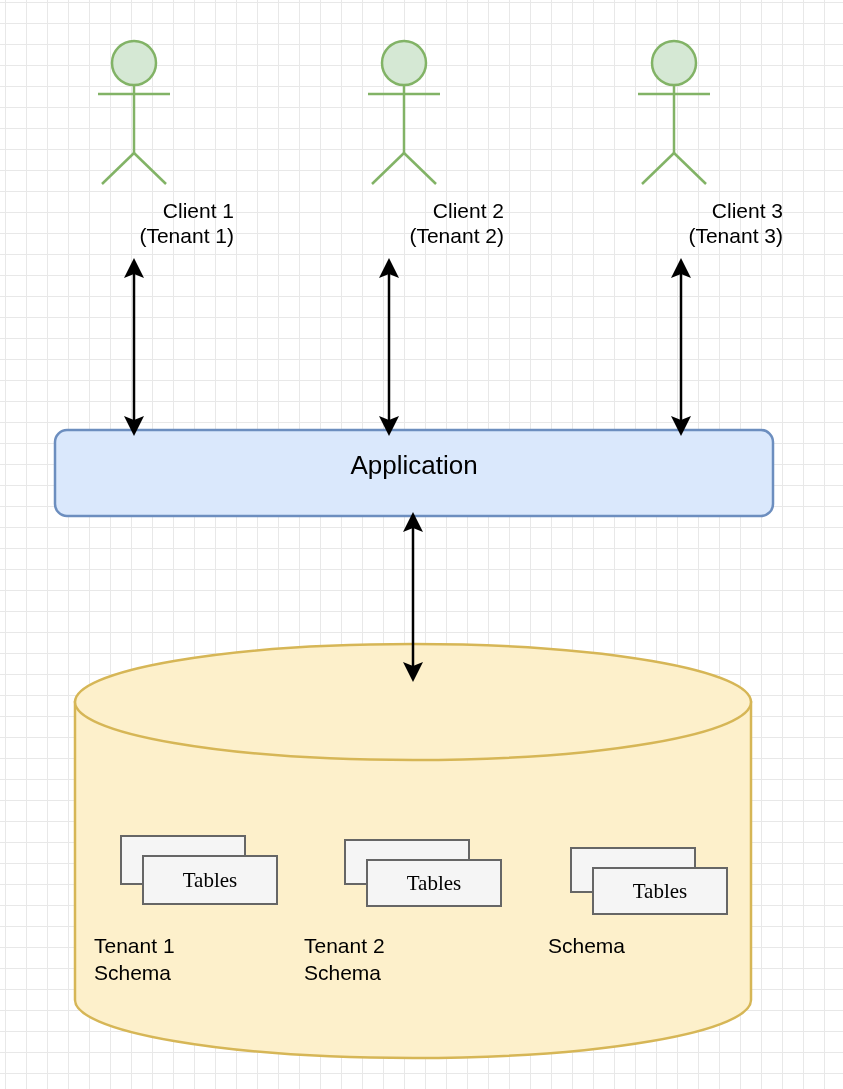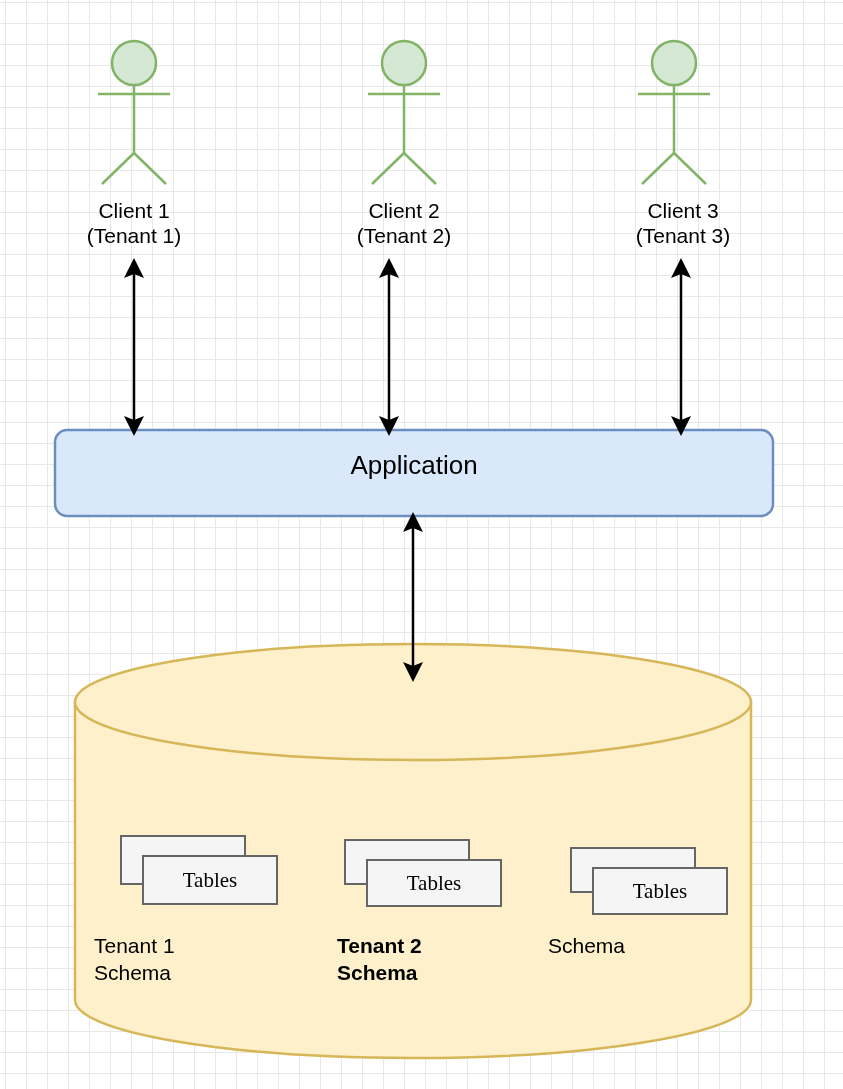"Client 1" .actor-label { text-align: center -> right }
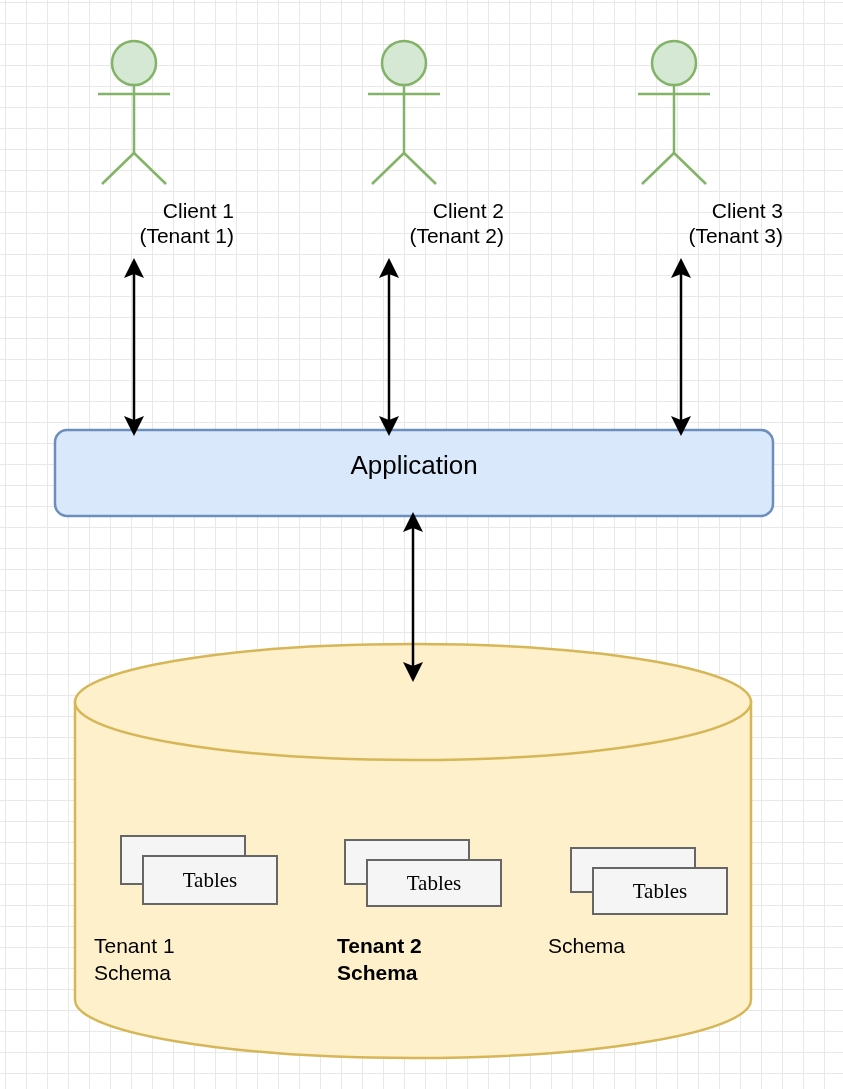"Tenant 2" div.schema-label { font-weight: bold -> none; left: 337px -> 304px }
